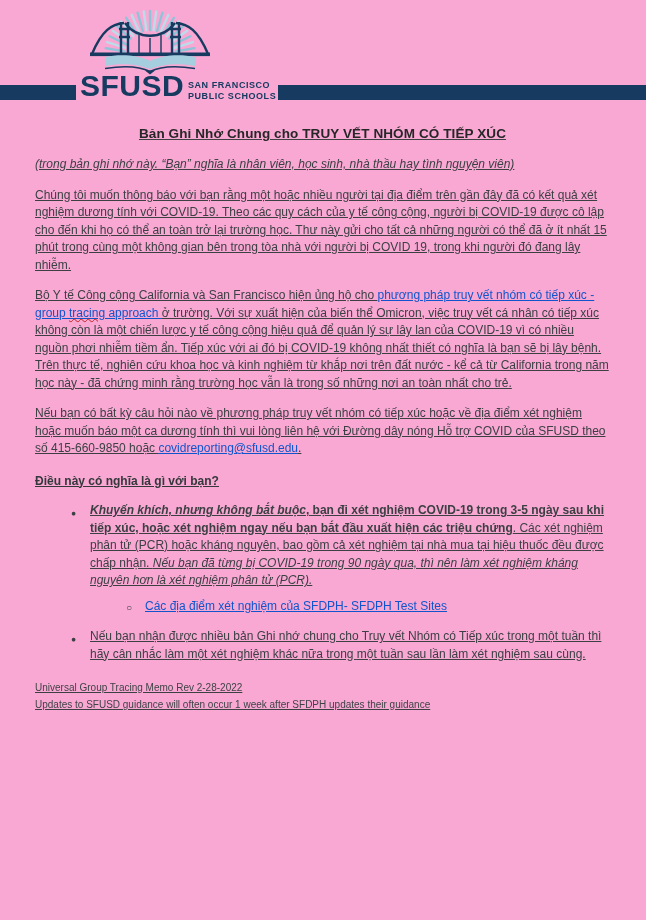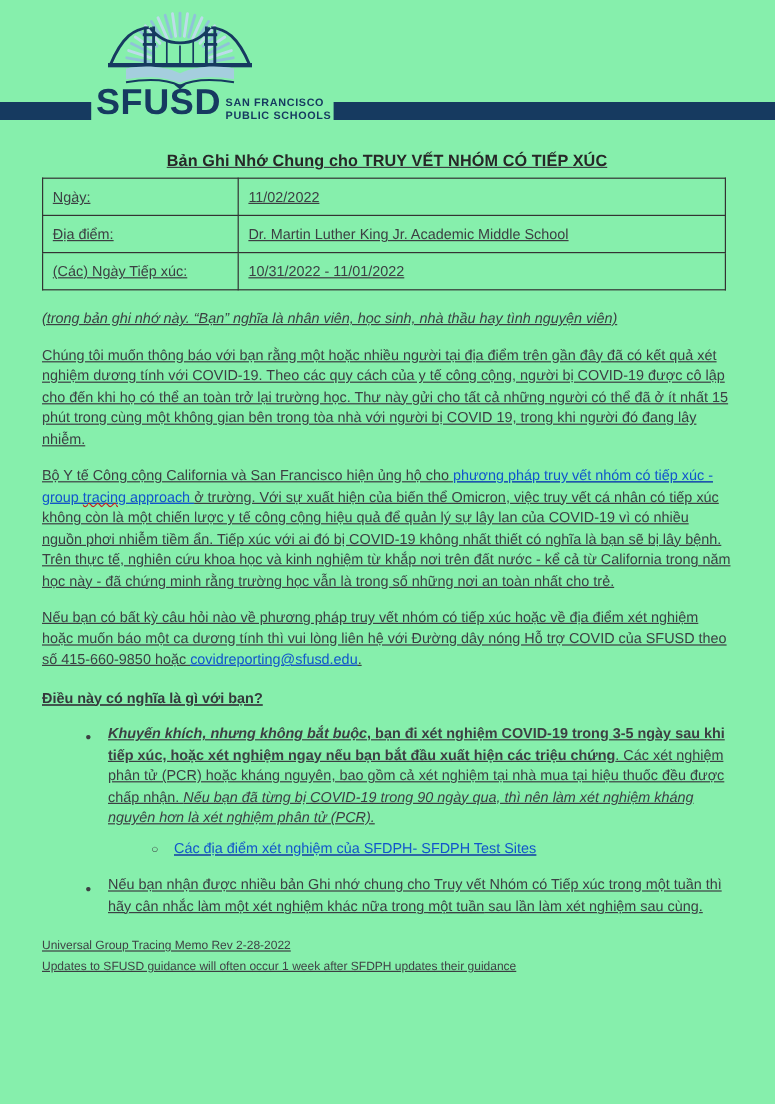"SFUSD" .page { background: #86efac -> #f9a8d4 }
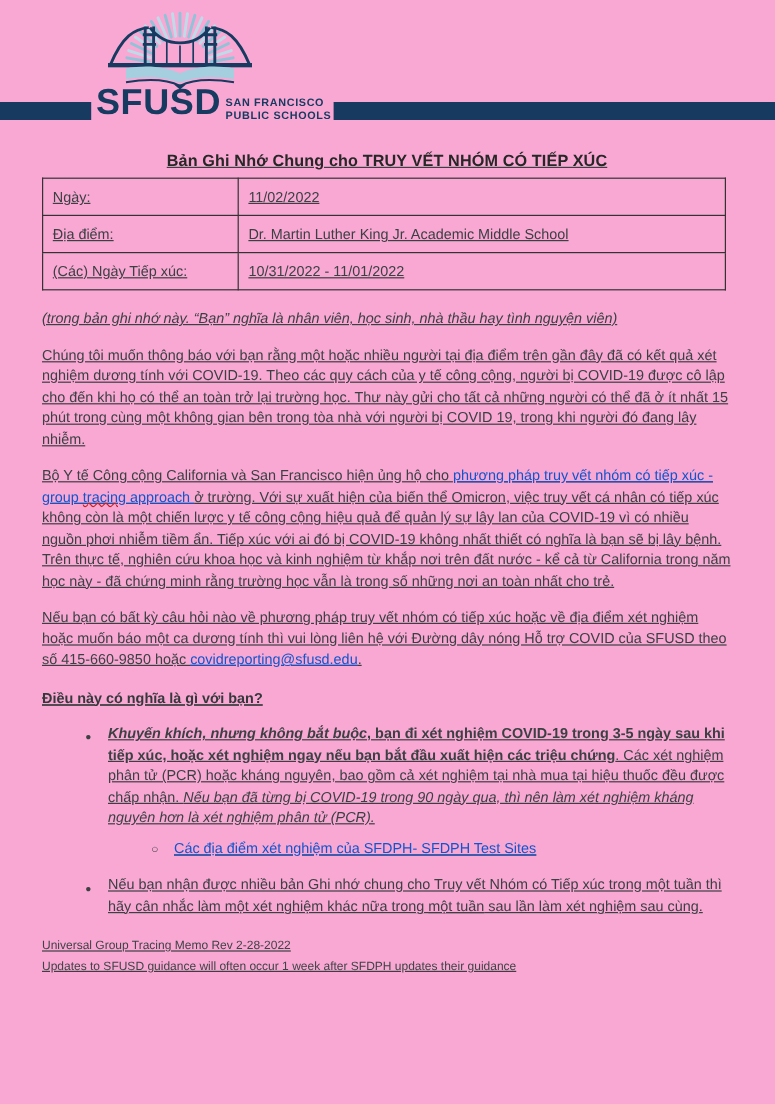"Ngày:" table.info { html: <table> <tbody> <tr> <td>Ngày:</td> <td>11/02/2022</td> </tr> <tr> <td>Địa điểm:</td> <td>Dr. Martin Luther King Jr. Academic Middle School</td> </tr> <tr> <td>(Các) Ngày Tiếp xúc:</td> <td>10/31/2022 - 11/01/2022</td> </tr> </tbody> </table> -> none }
